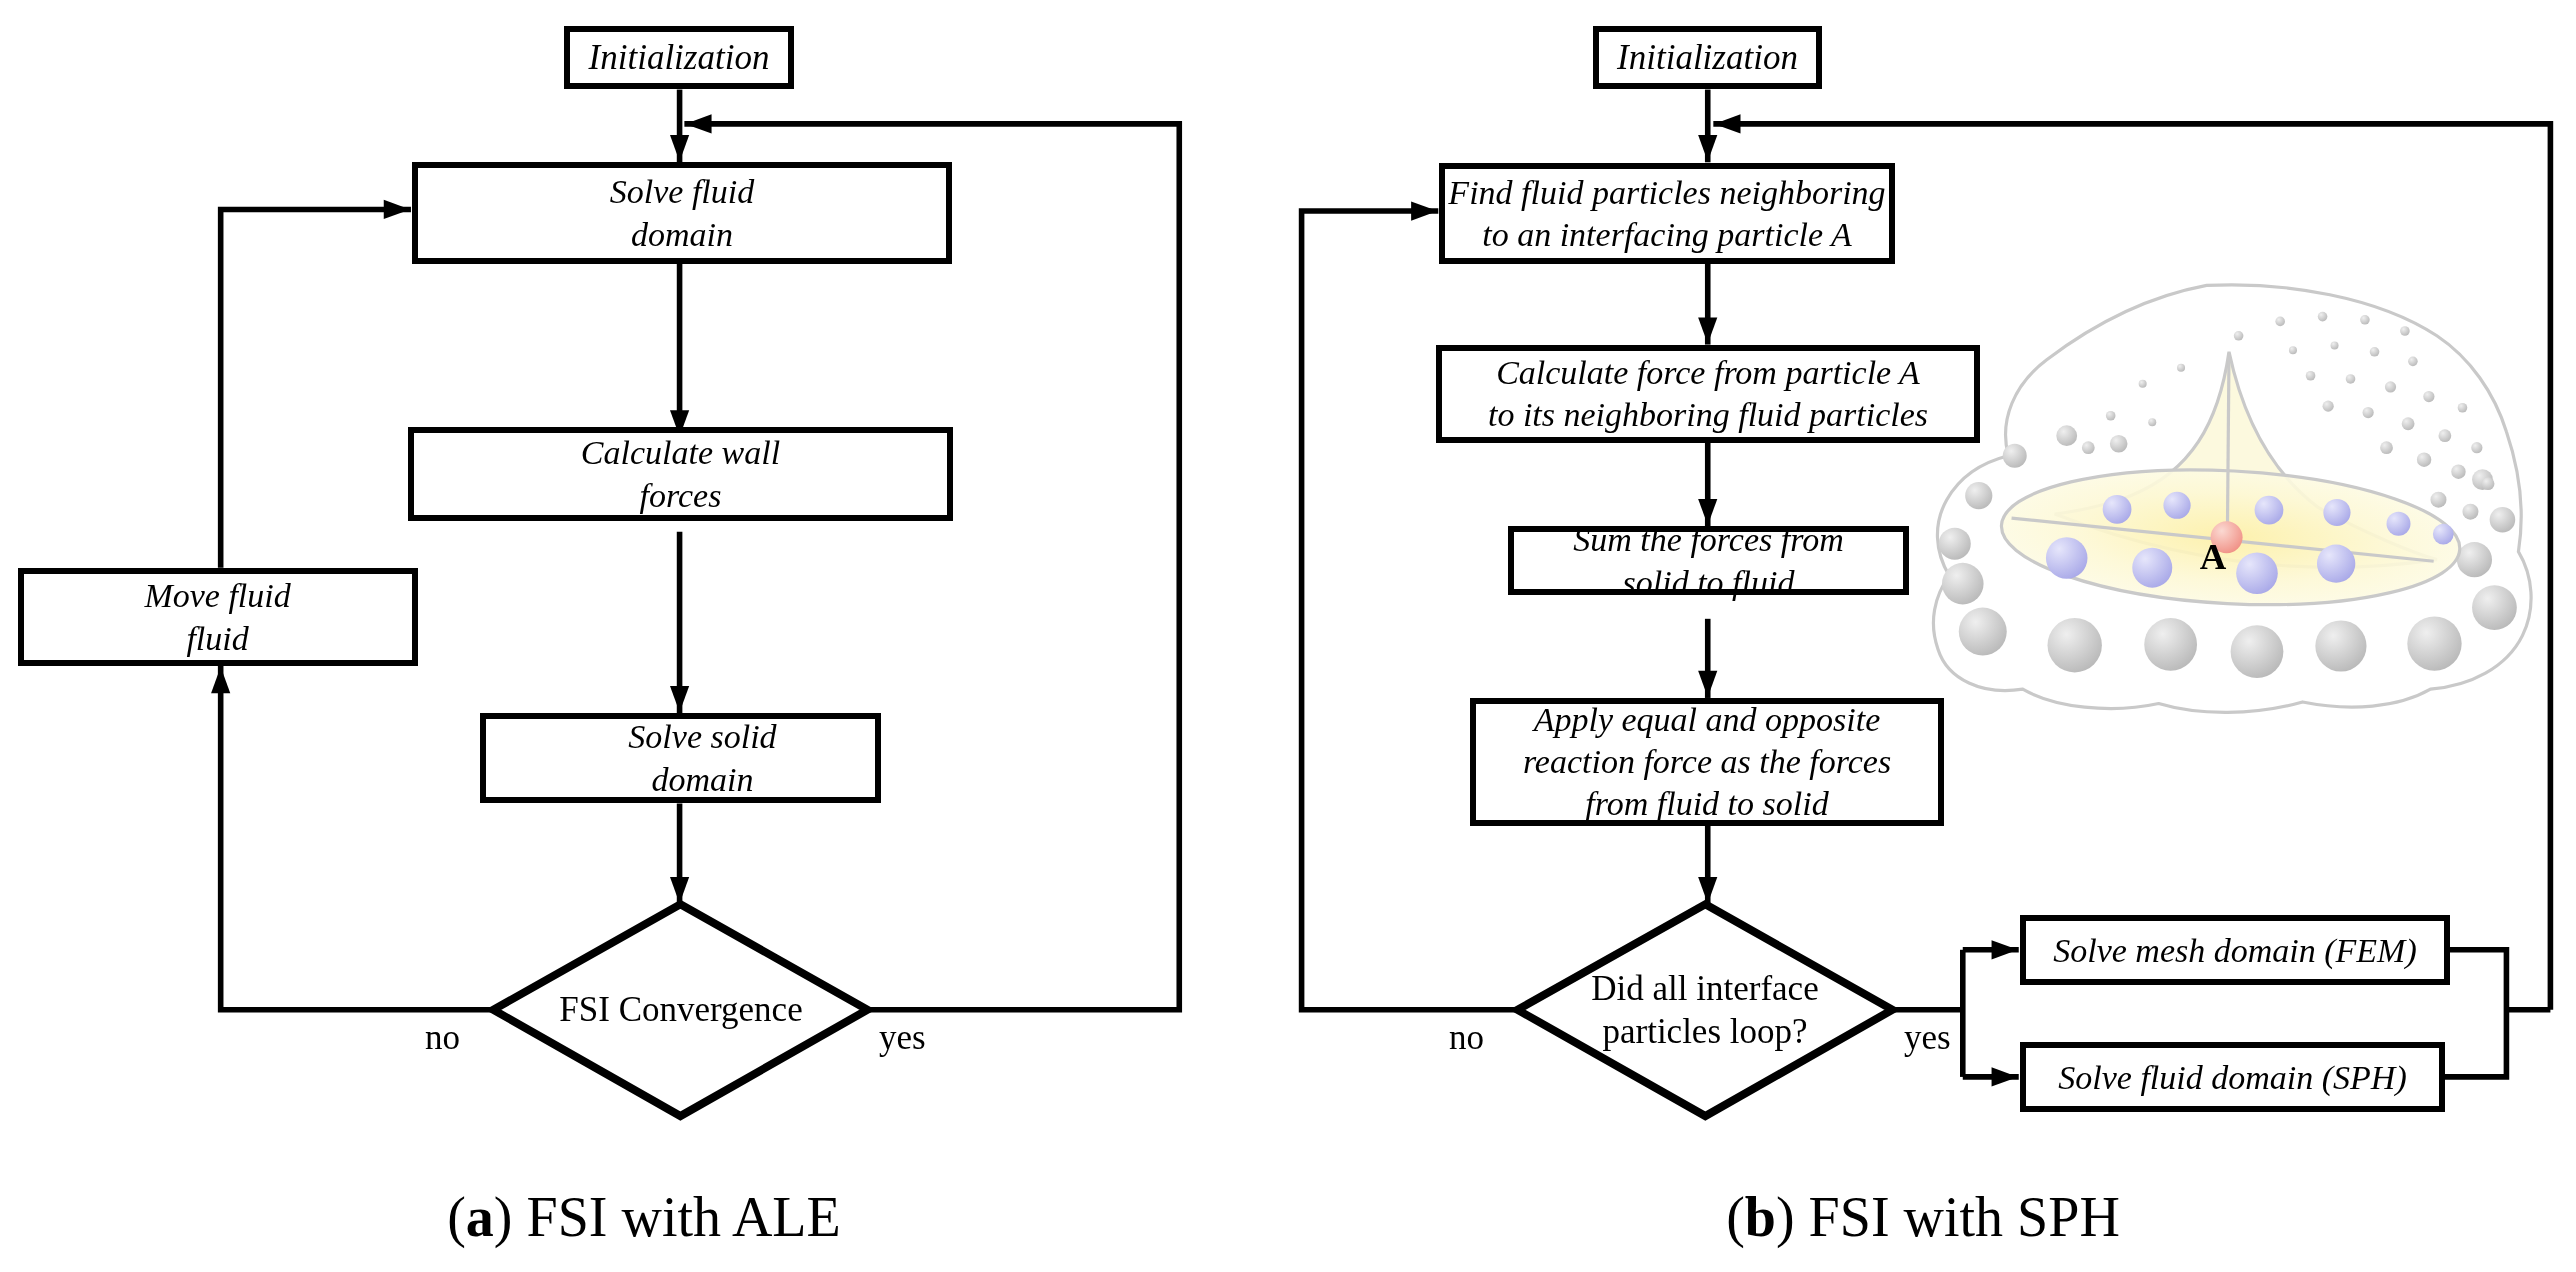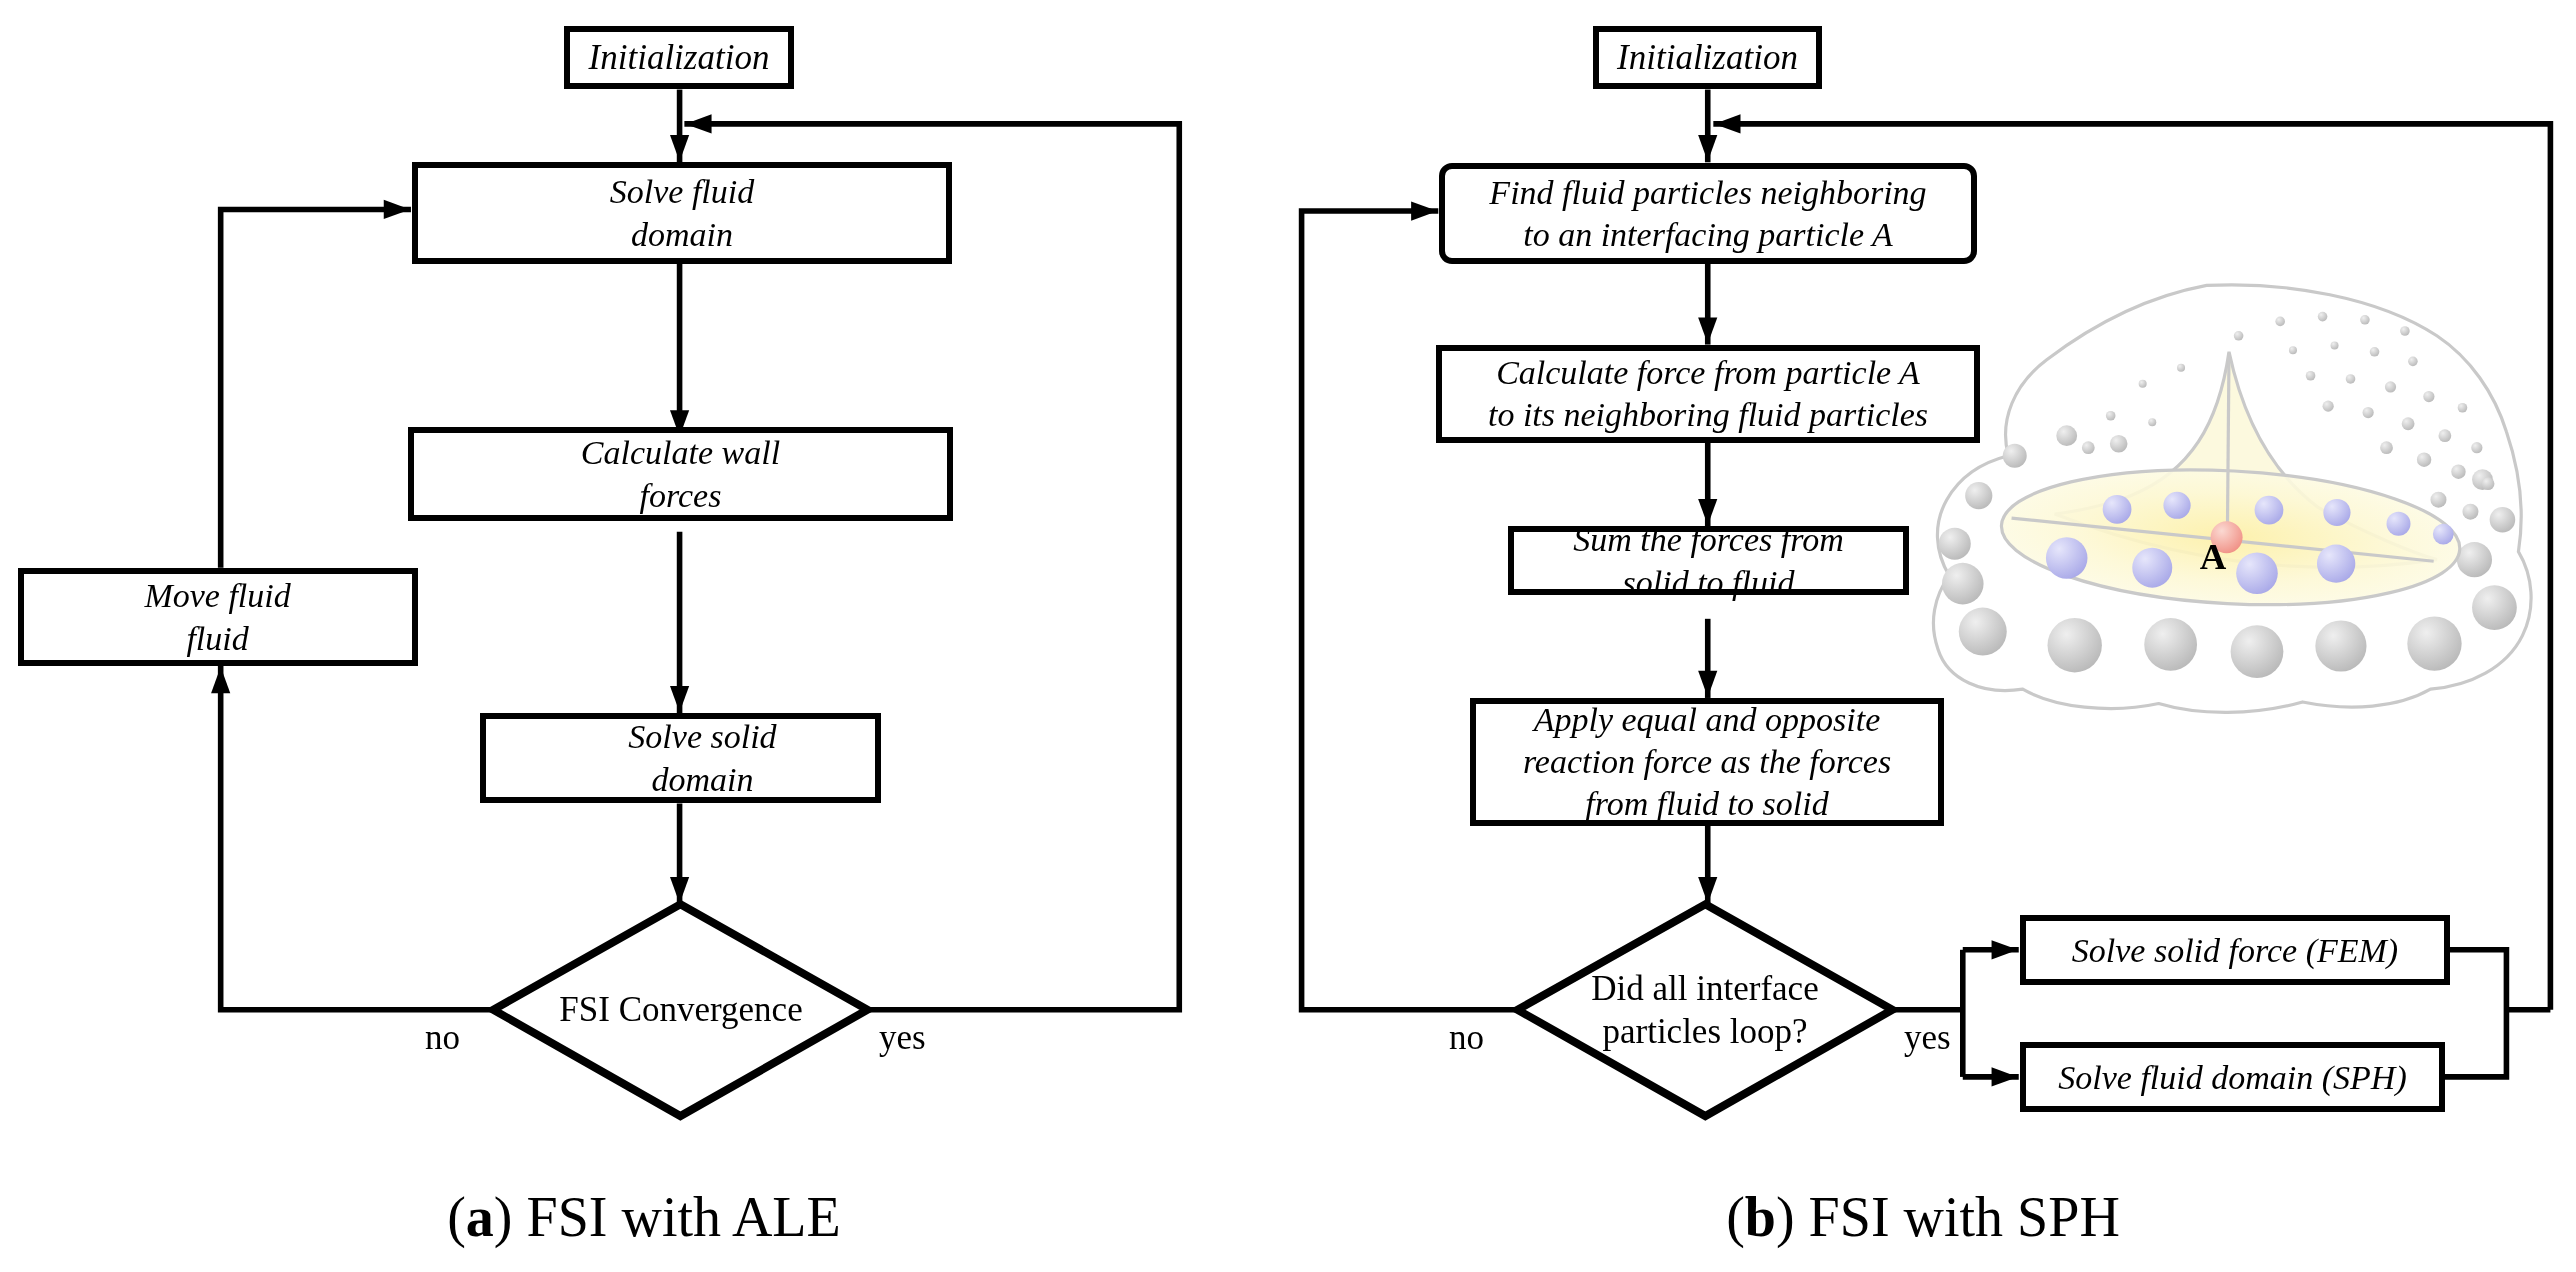"Find fluid particles neighboring" div.node { border-radius: 13px -> none; width: 538px -> 456px }
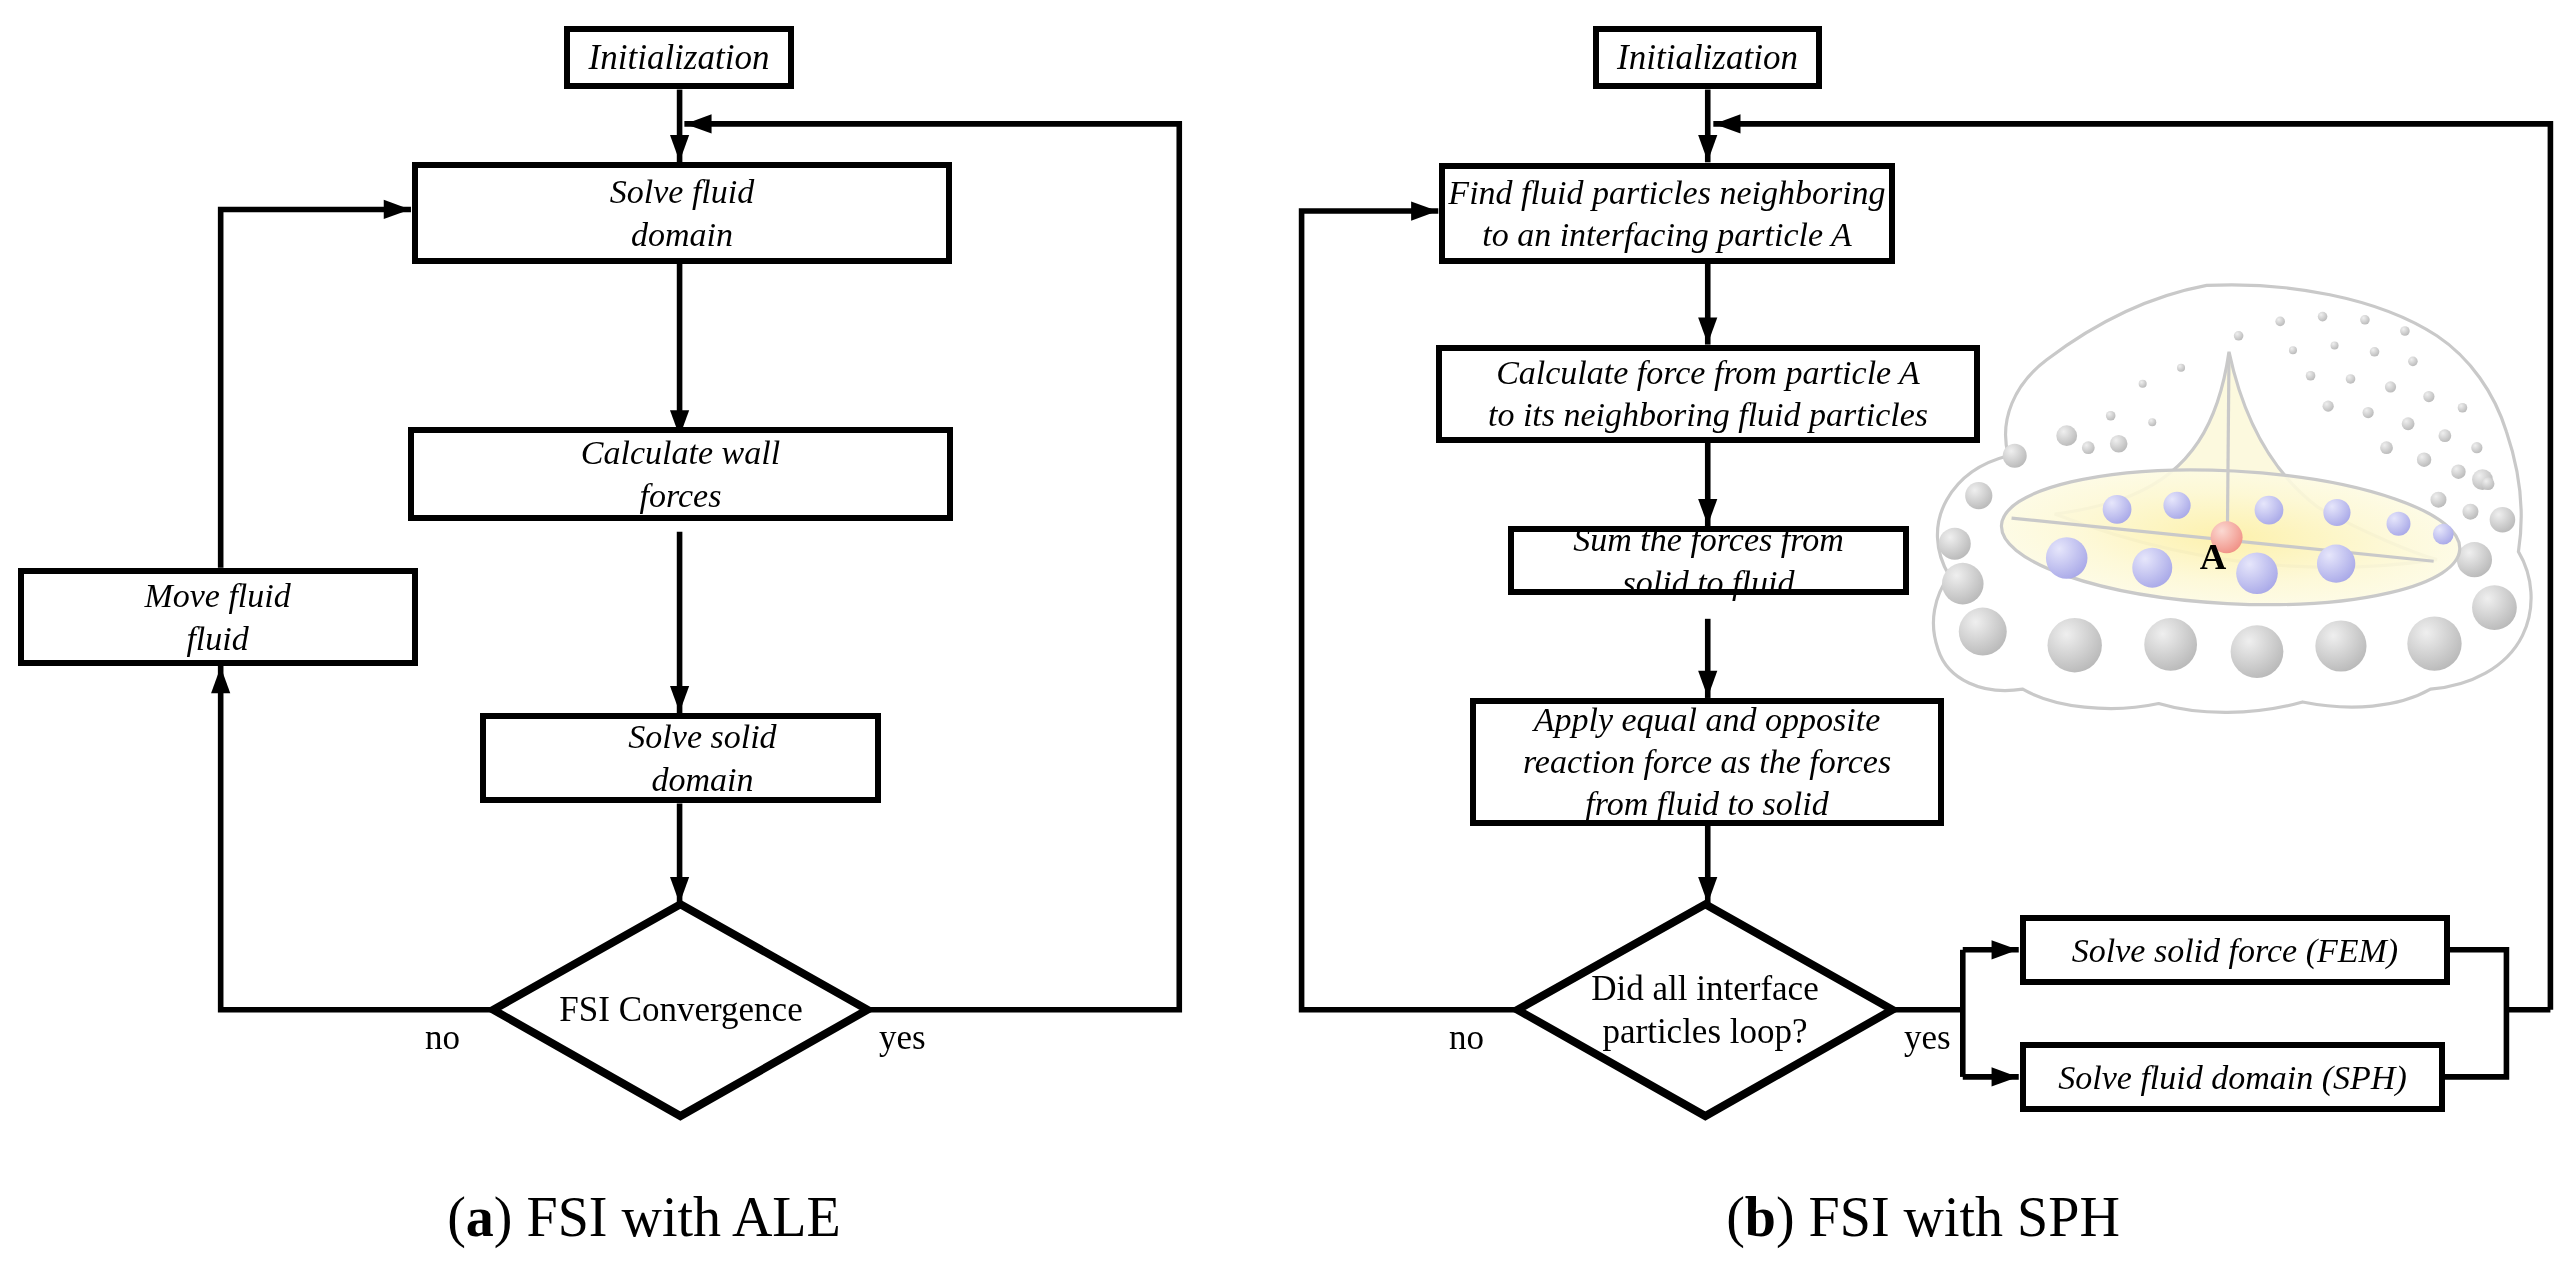"Solve solid force (FEM)" div { text: solid force -> mesh domain }
